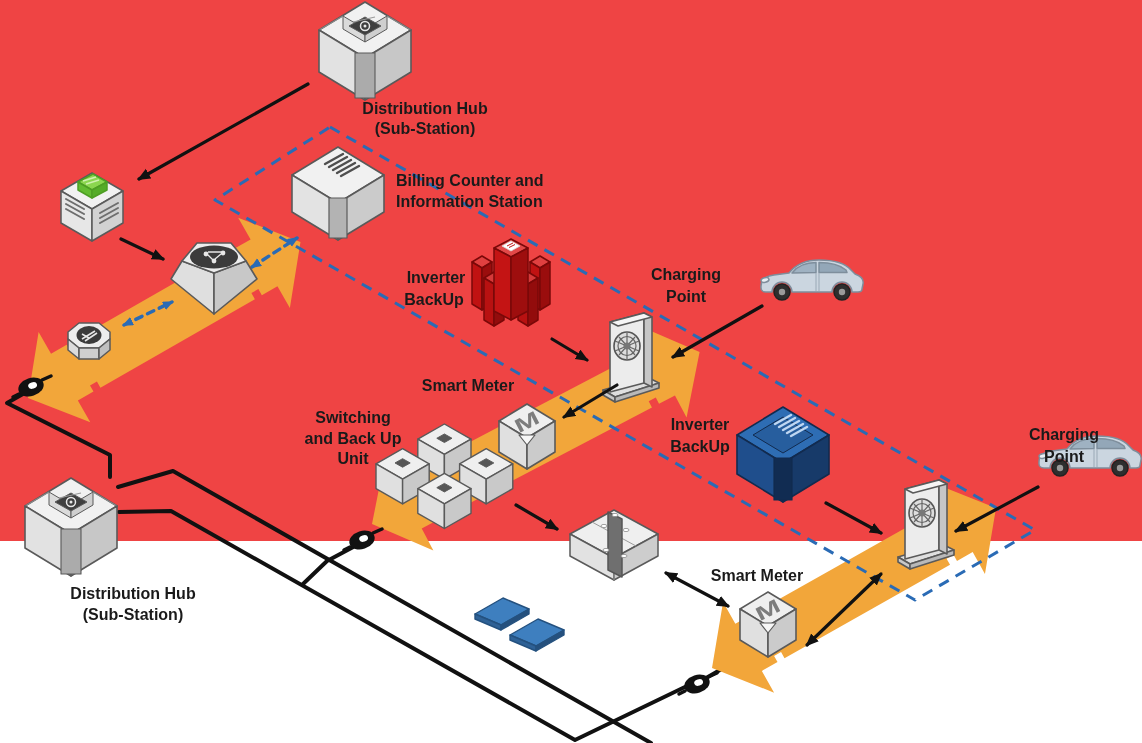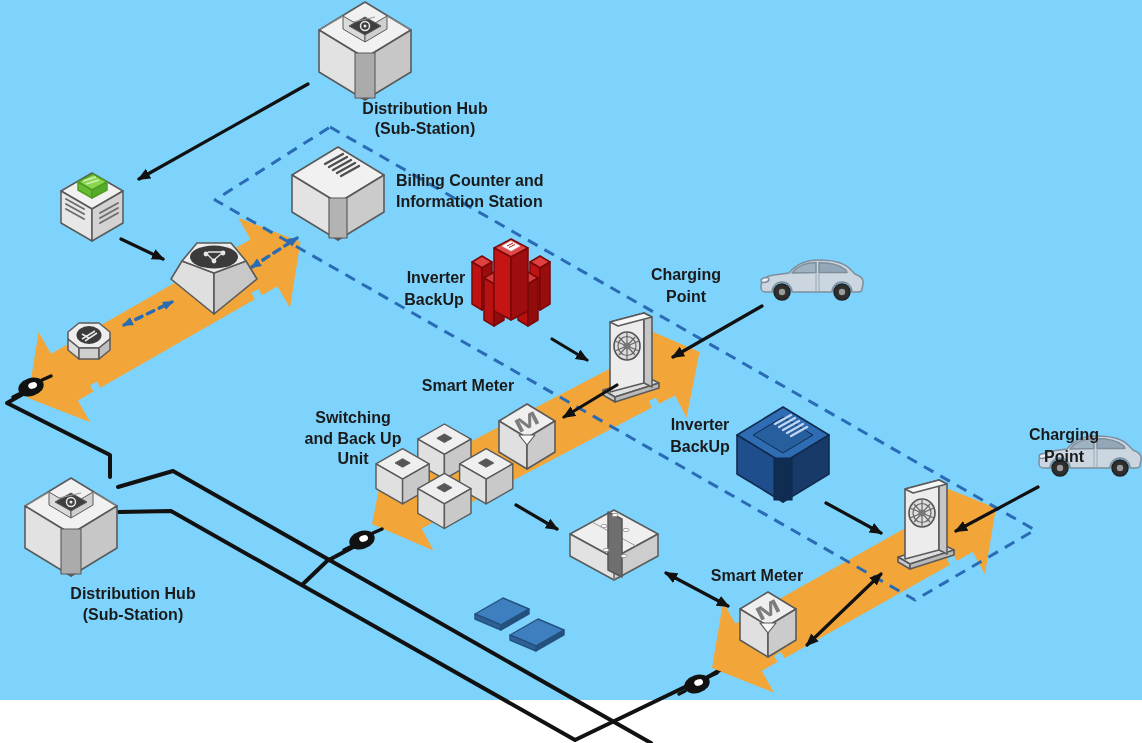"Distribution Hub" #stage { background: #7dd3fc -> #ef4444; height: 700px -> 541px }
